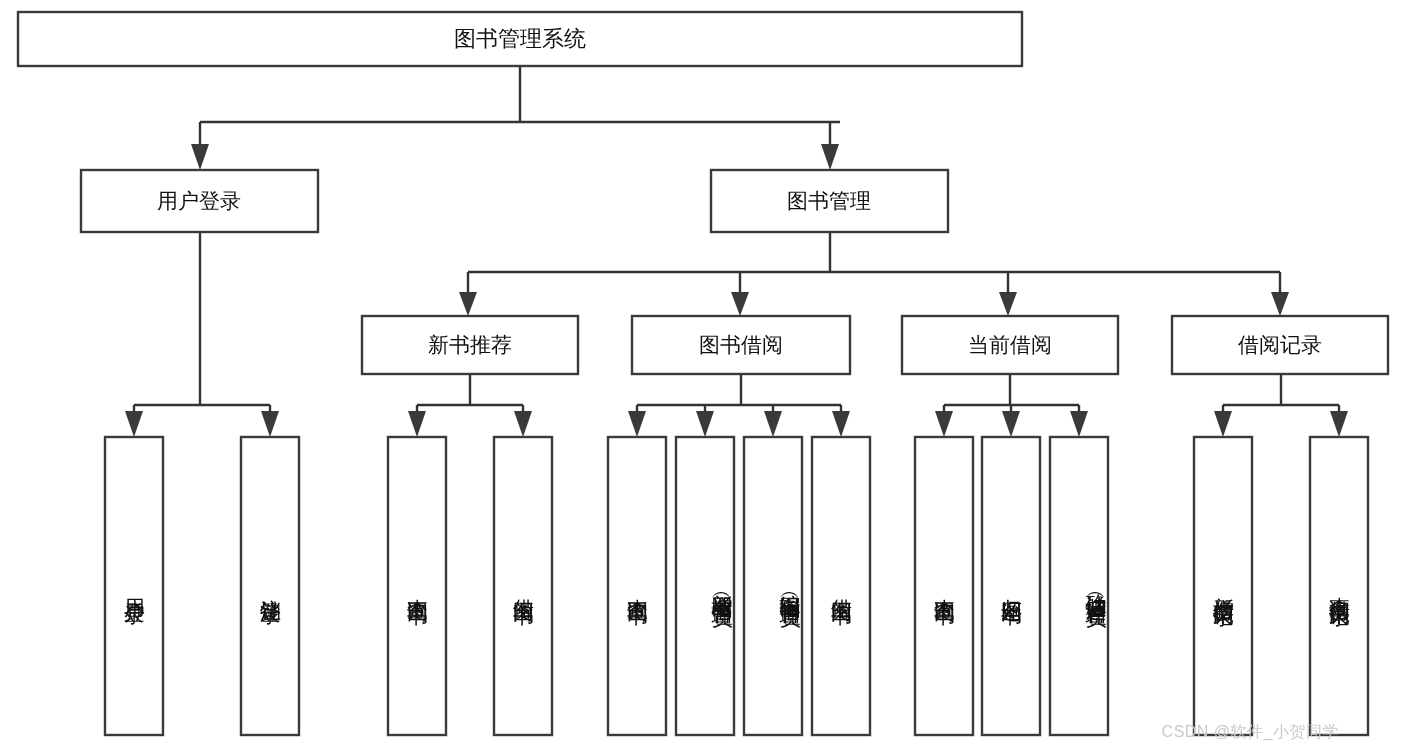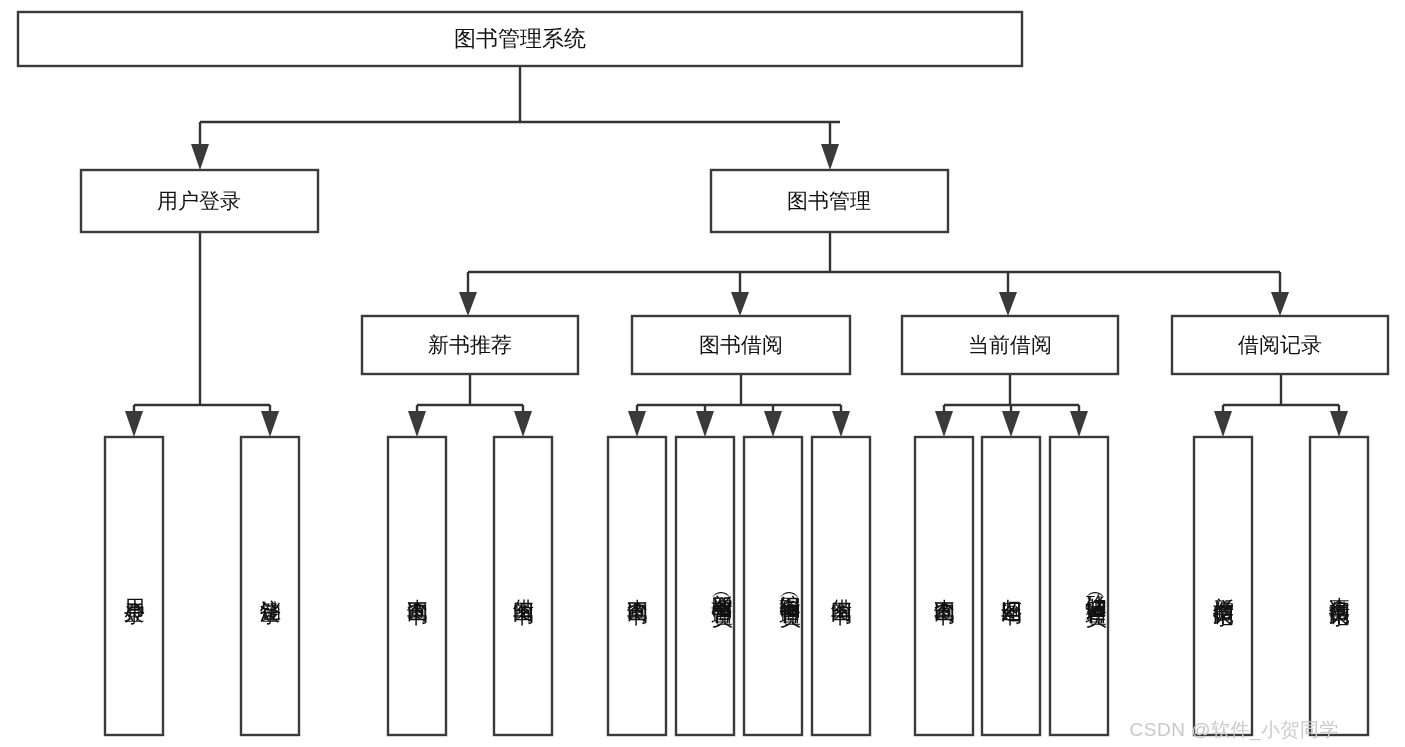"CSDN @软件_小贺同学" .watermark { font-size: 19px -> 16px }
